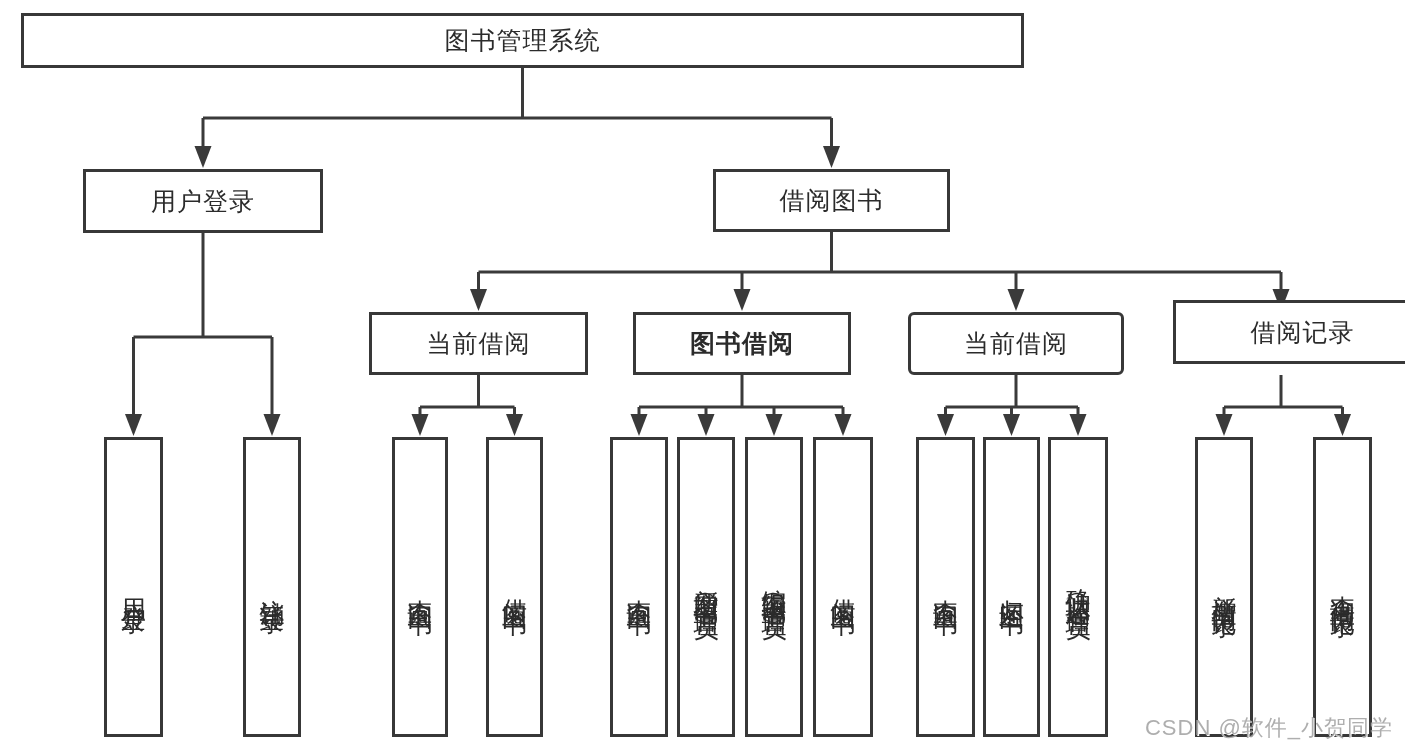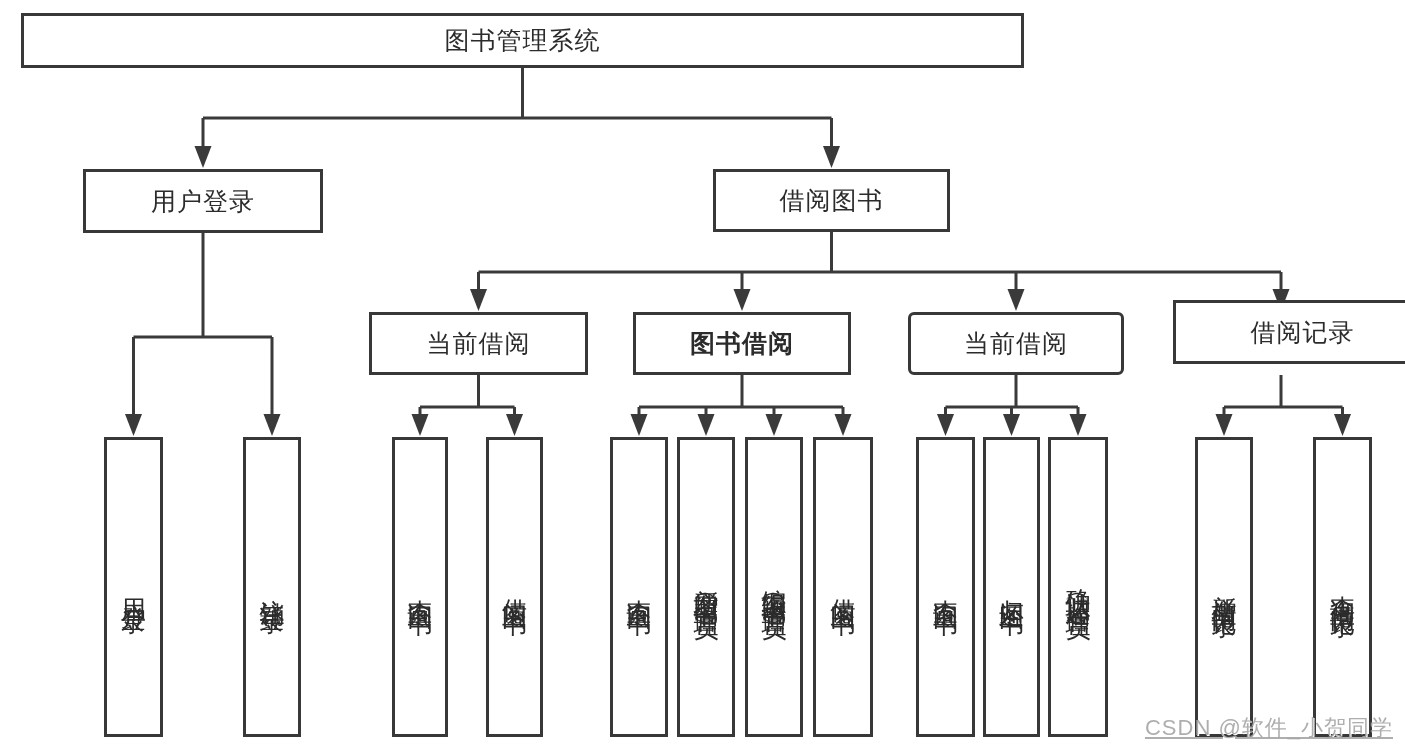"CSDN @软件_小贺同学" .watermark { text-decoration: underline -> none }
